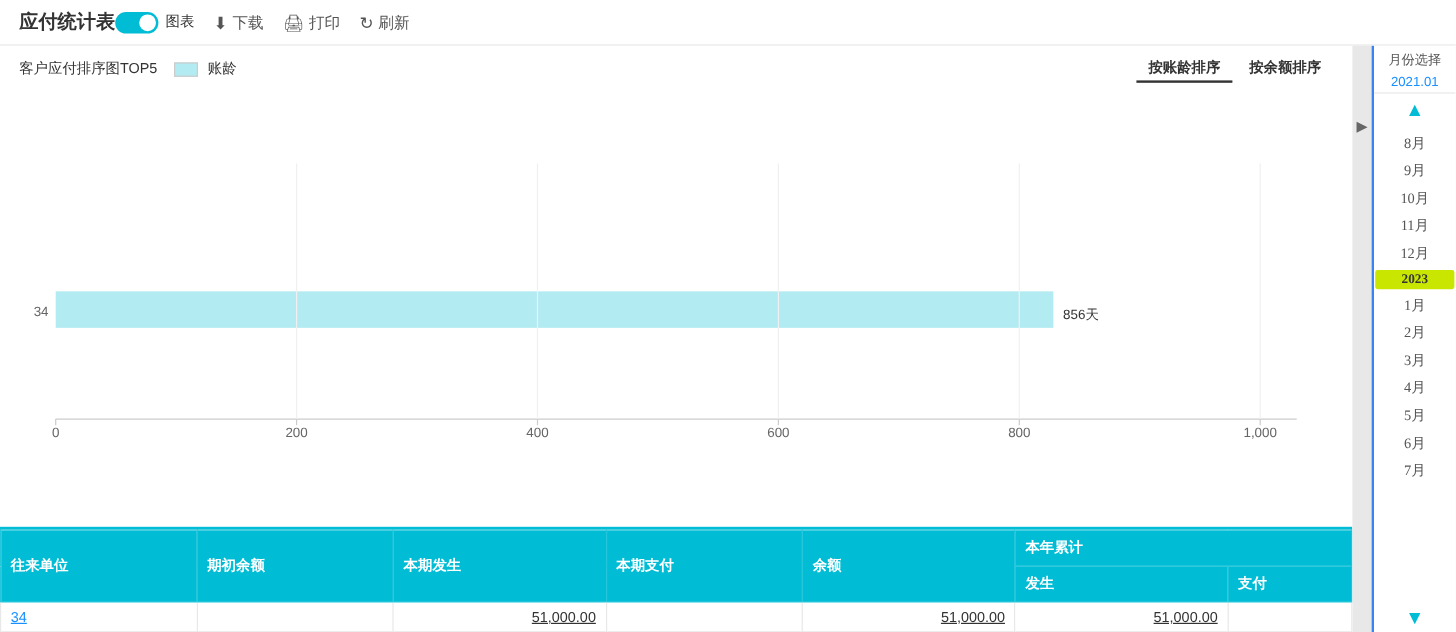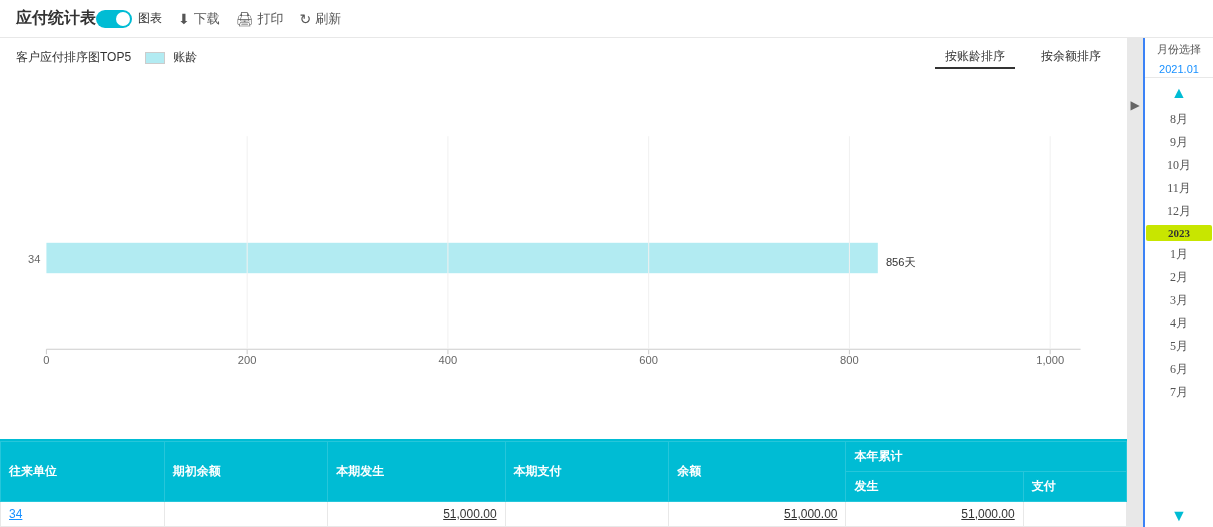"按账龄排序" .sort-tabs { font-weight: none -> bold; gap: 16px -> 4px }
